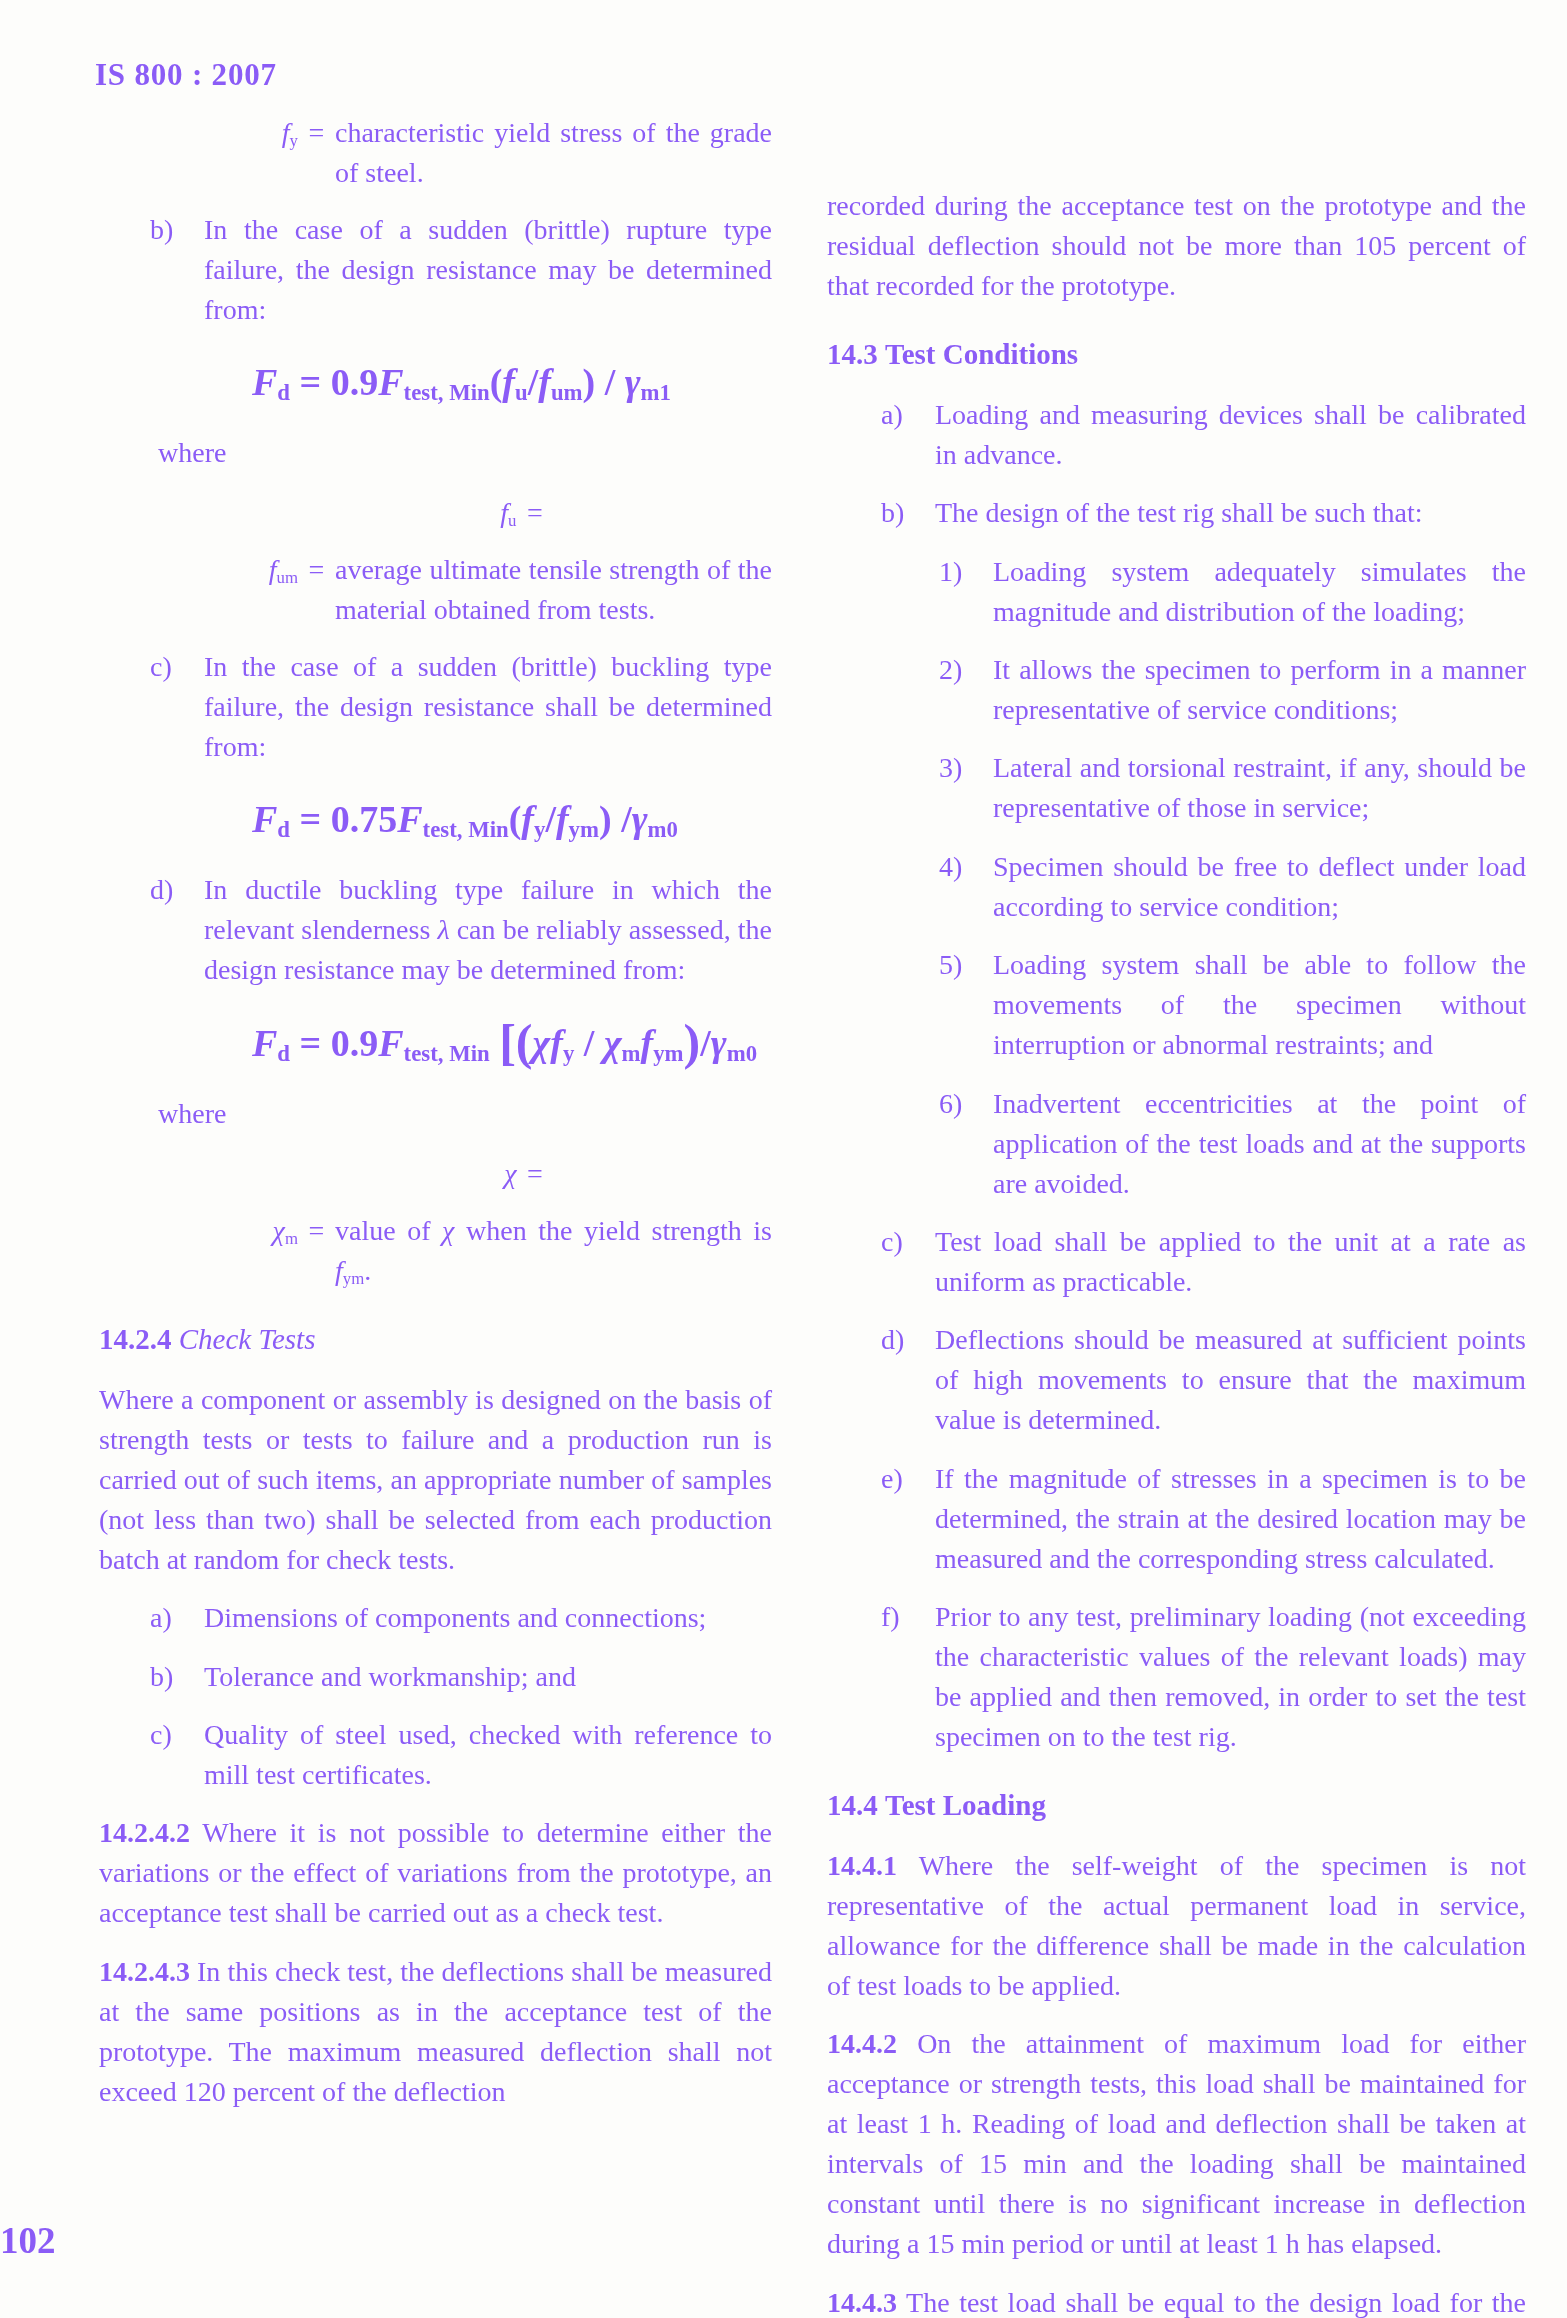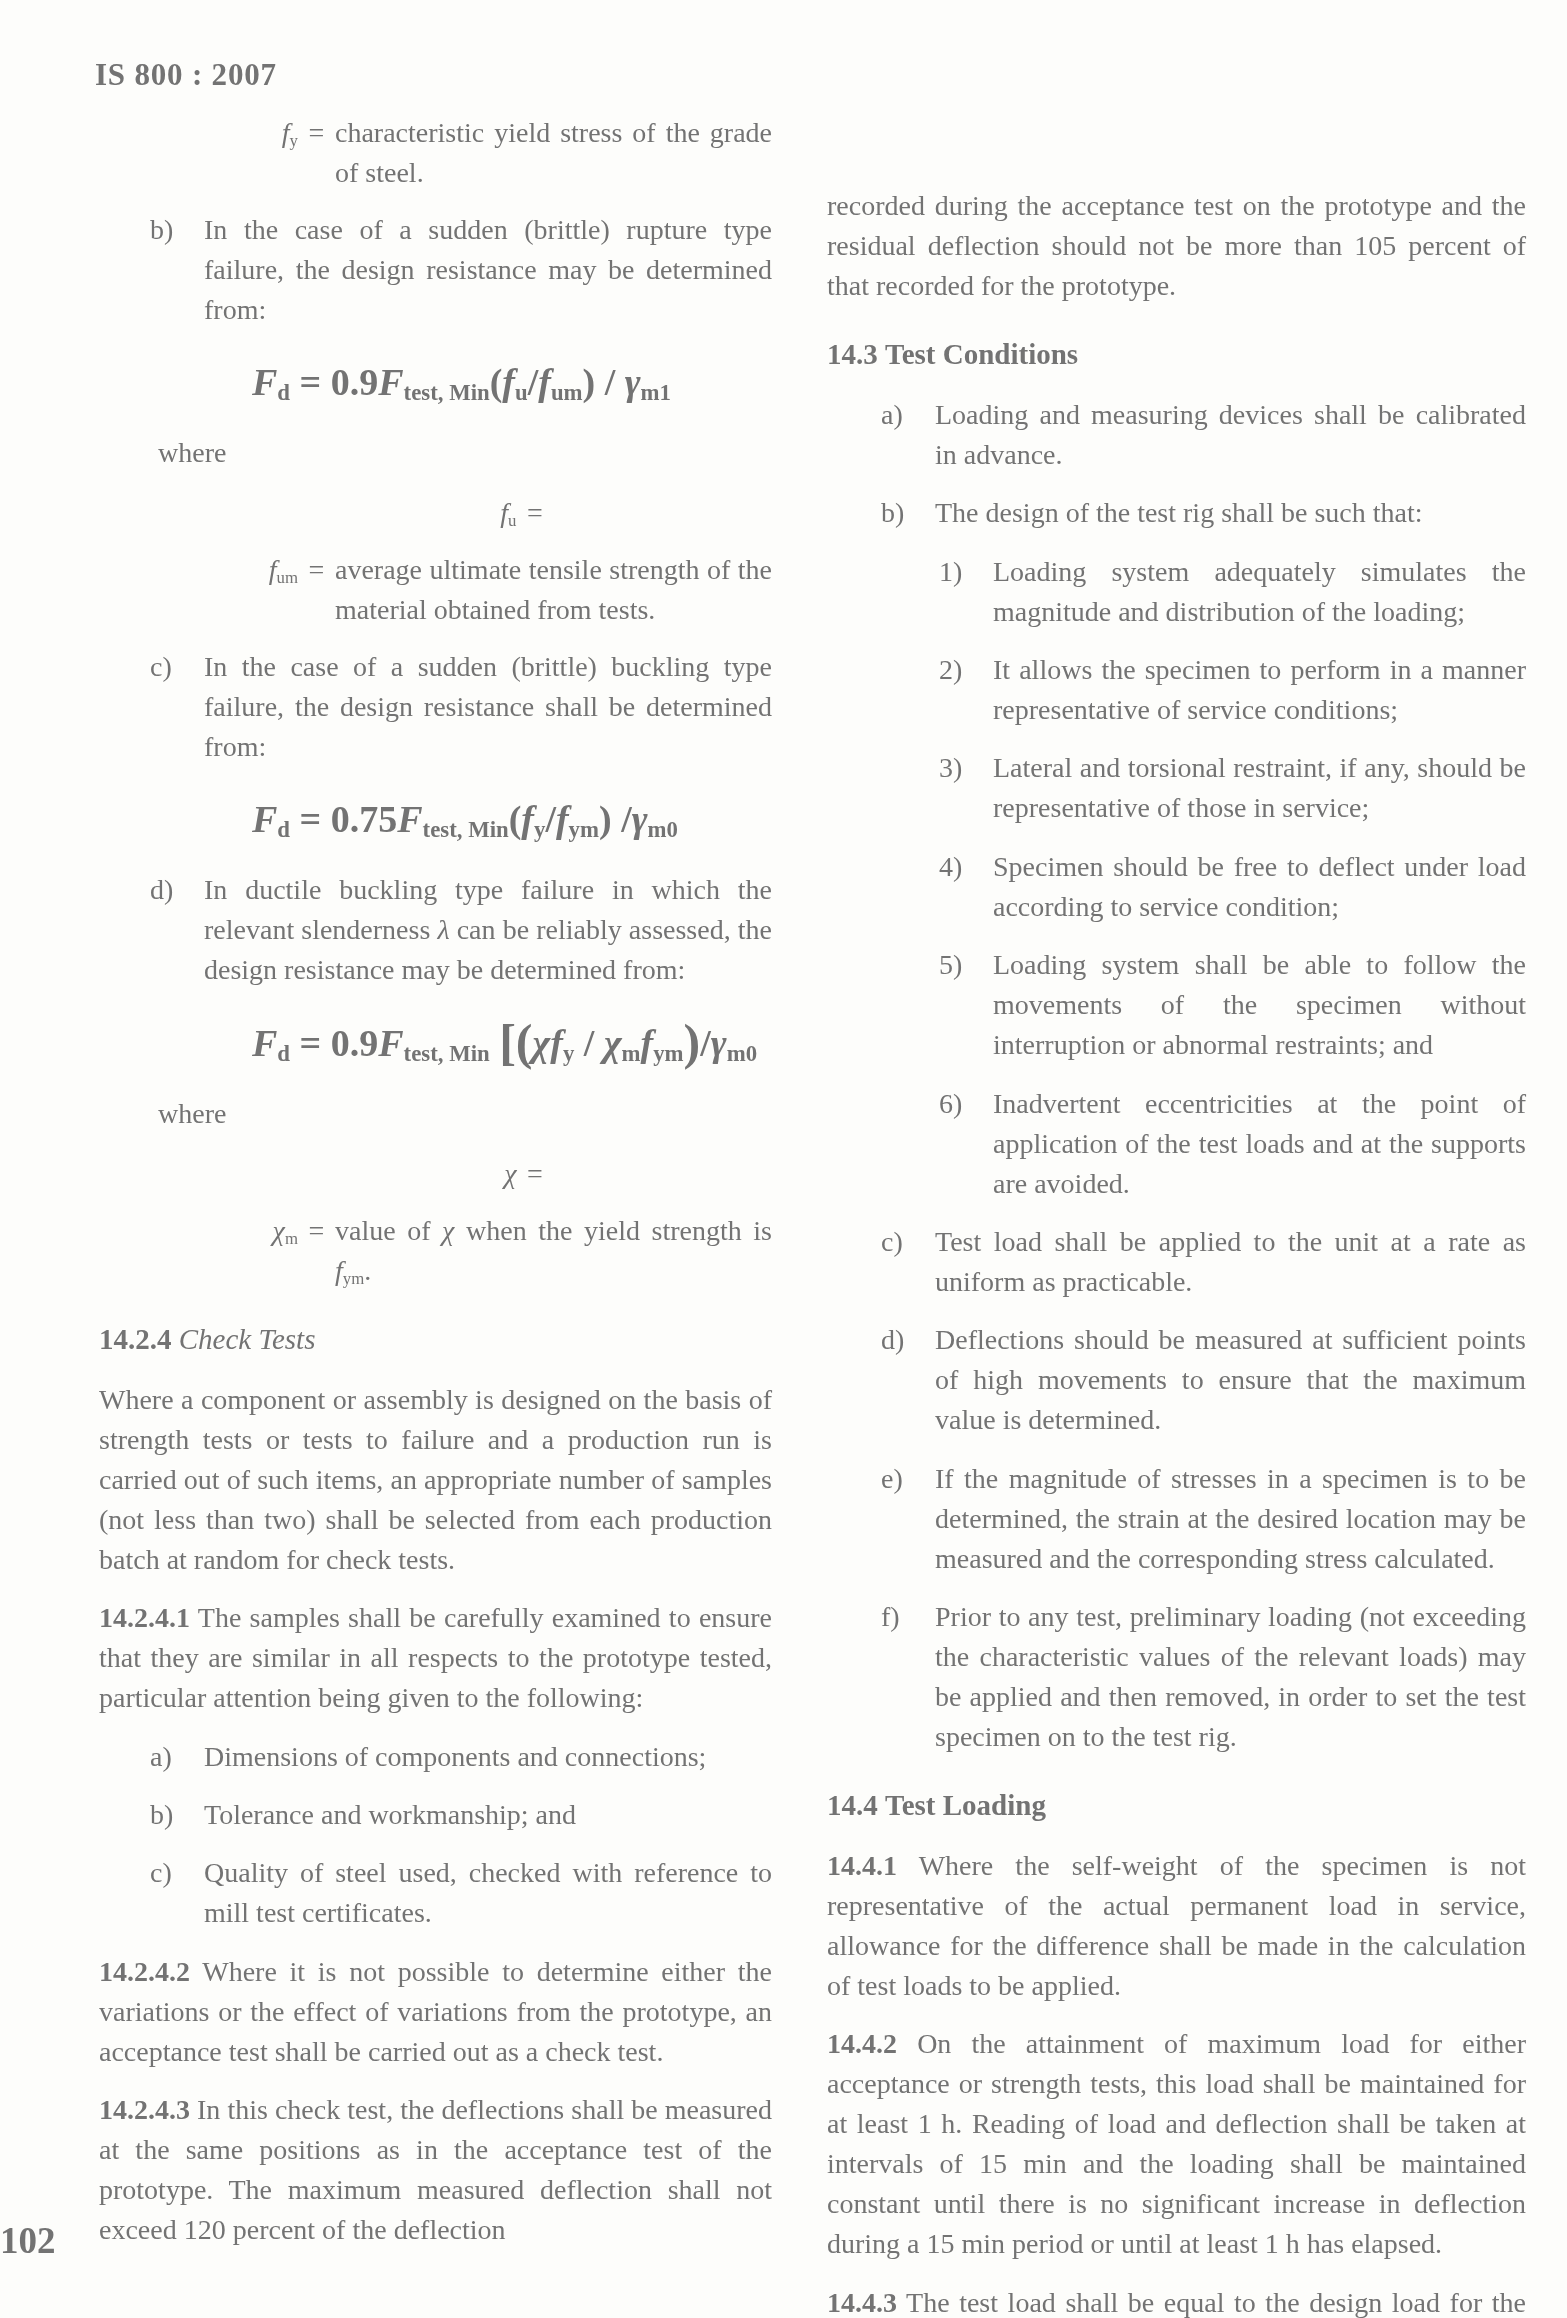"IS 800 : 2007" .page { color: #737373 -> #8b5cf6 }
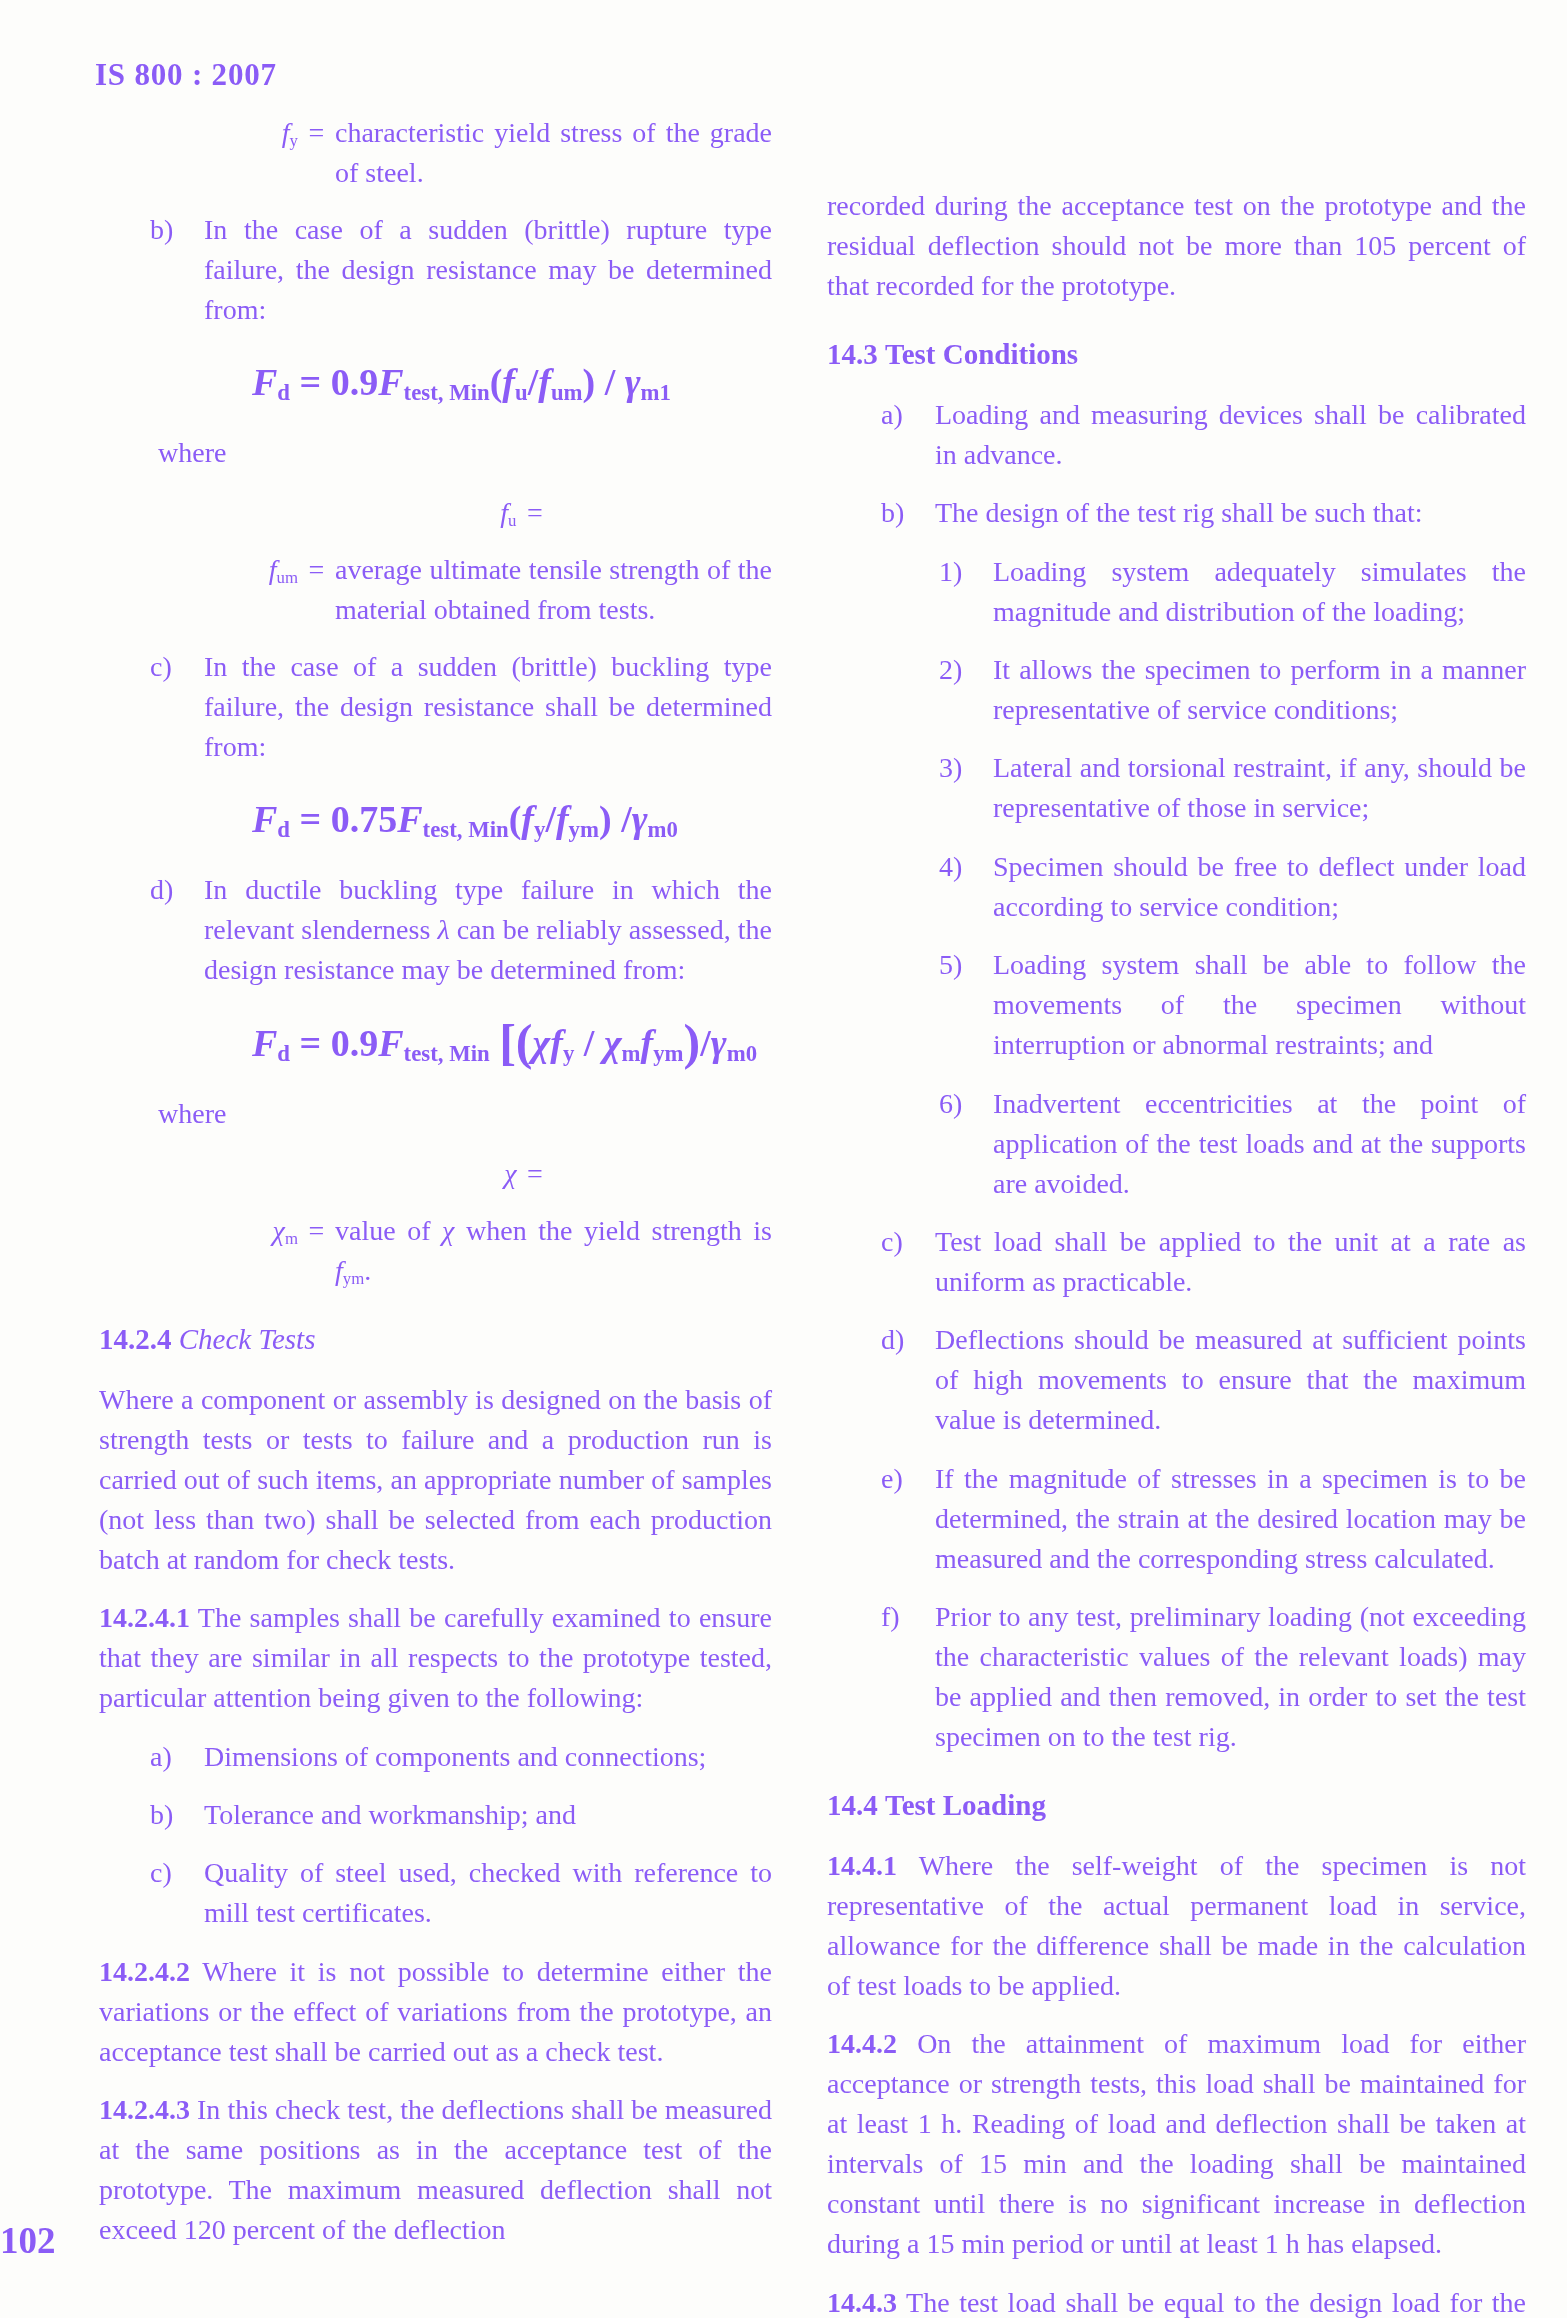"14.2.4.1 The samples shall be" p { html: <p><b>14.2.4.1</b> <span>The samples shall be carefully examined to ensure that they are similar in all respects to the prototype tested, particular attention being given to the following:</span></p> -> none }
